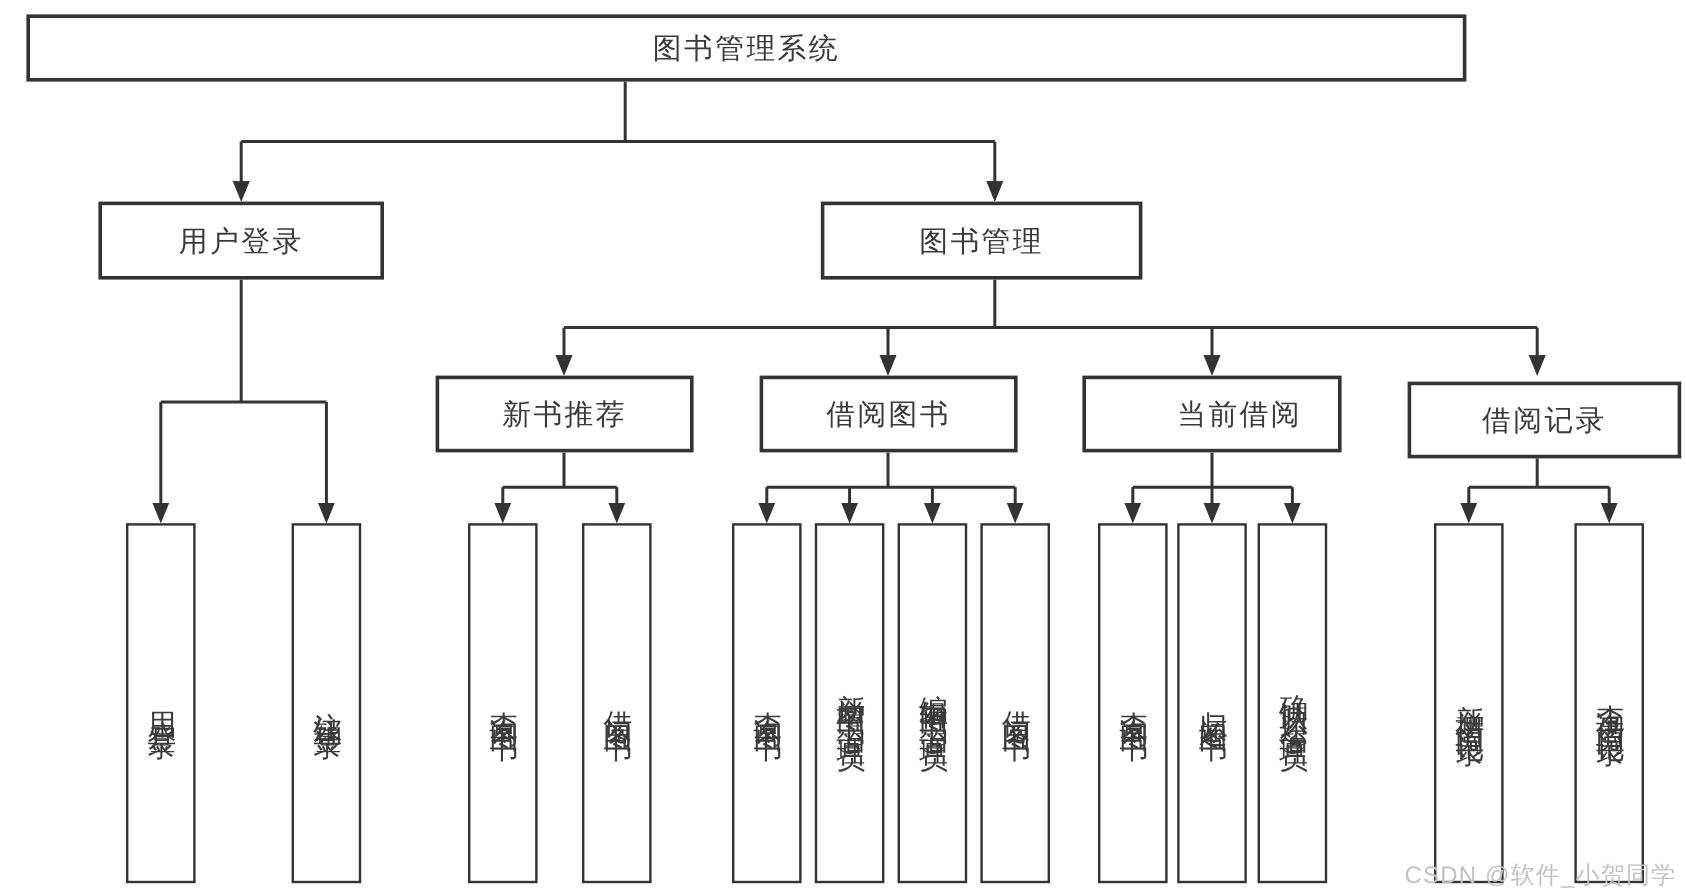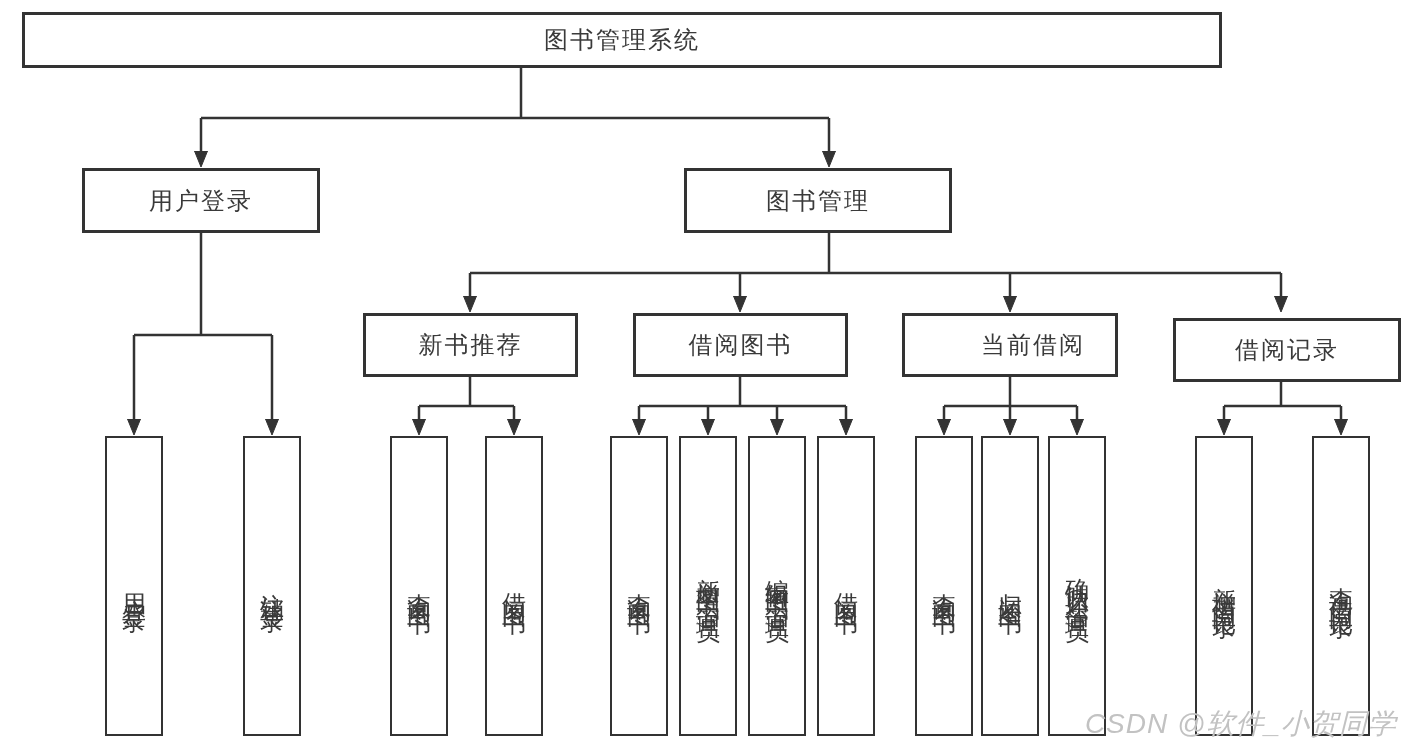"CSDN @软件_小贺同学" .watermark { font-size: 28px -> 20px; font-style: italic -> none }
